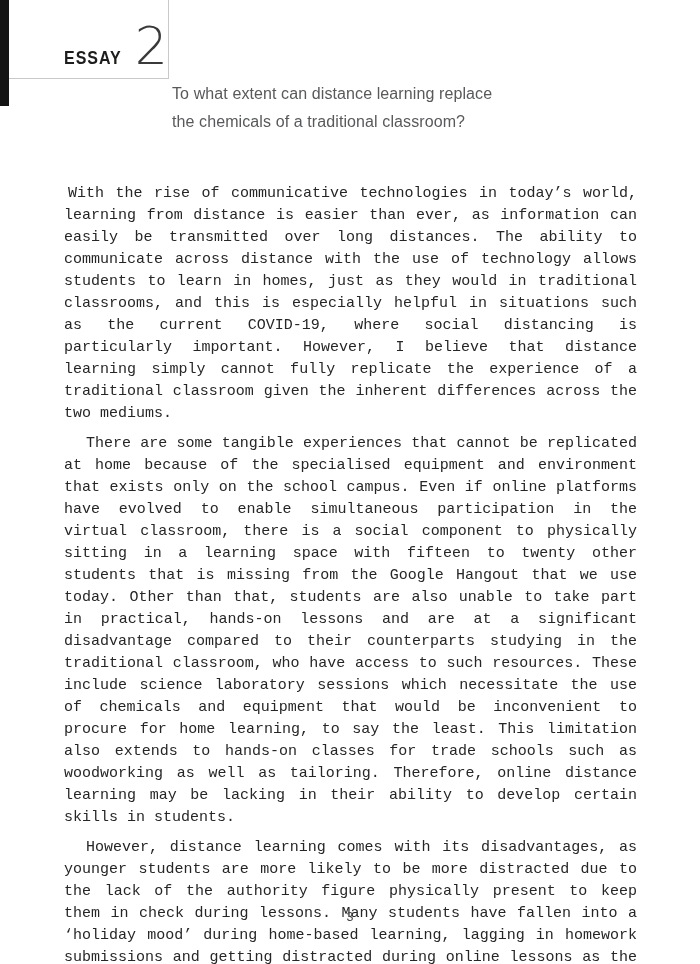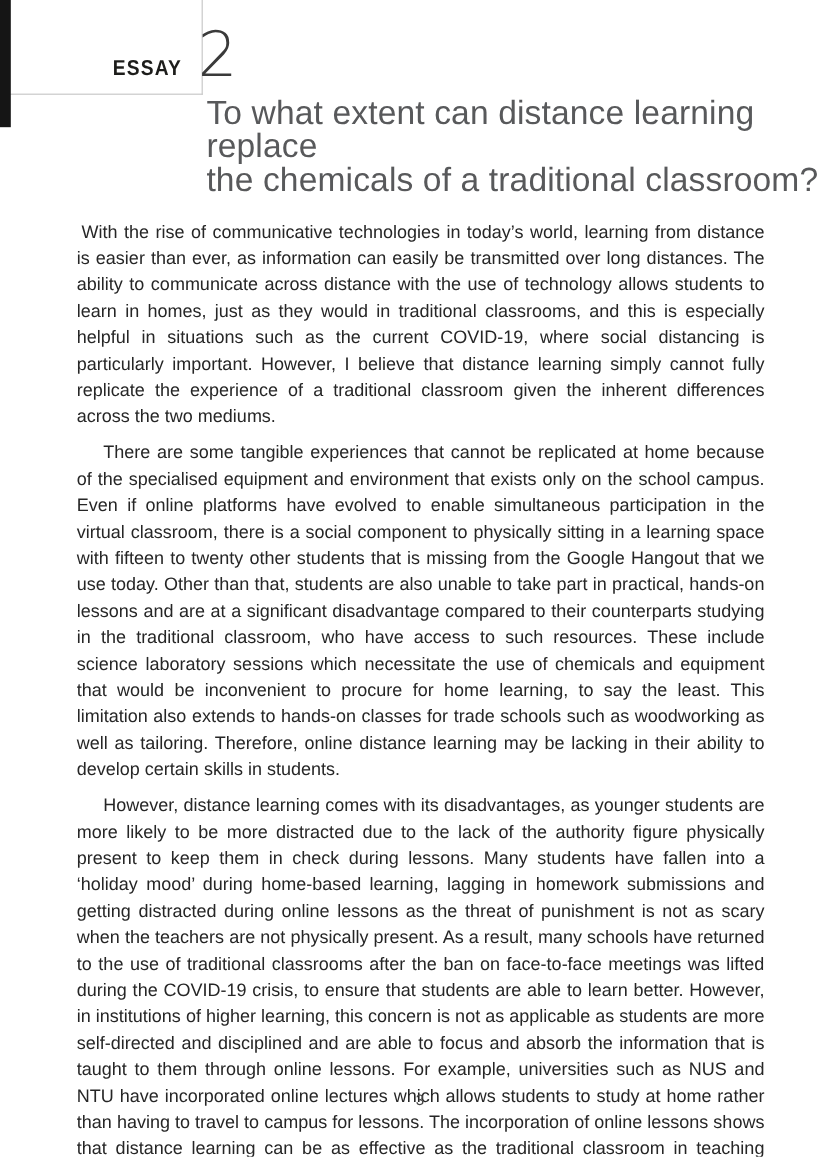"ESSAY" .header-box-inner { margin-left: 30px -> none }
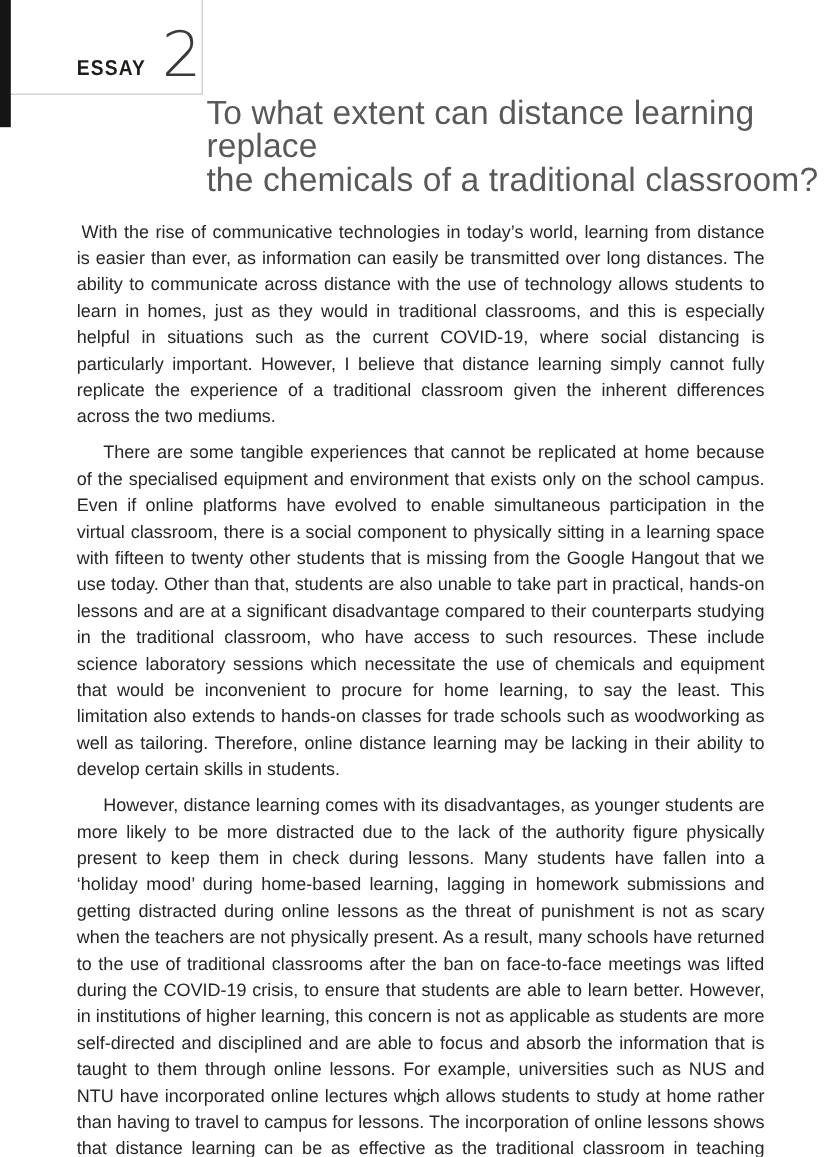"To what extent can distance" .title-block { font-size: 28px -> 16px }
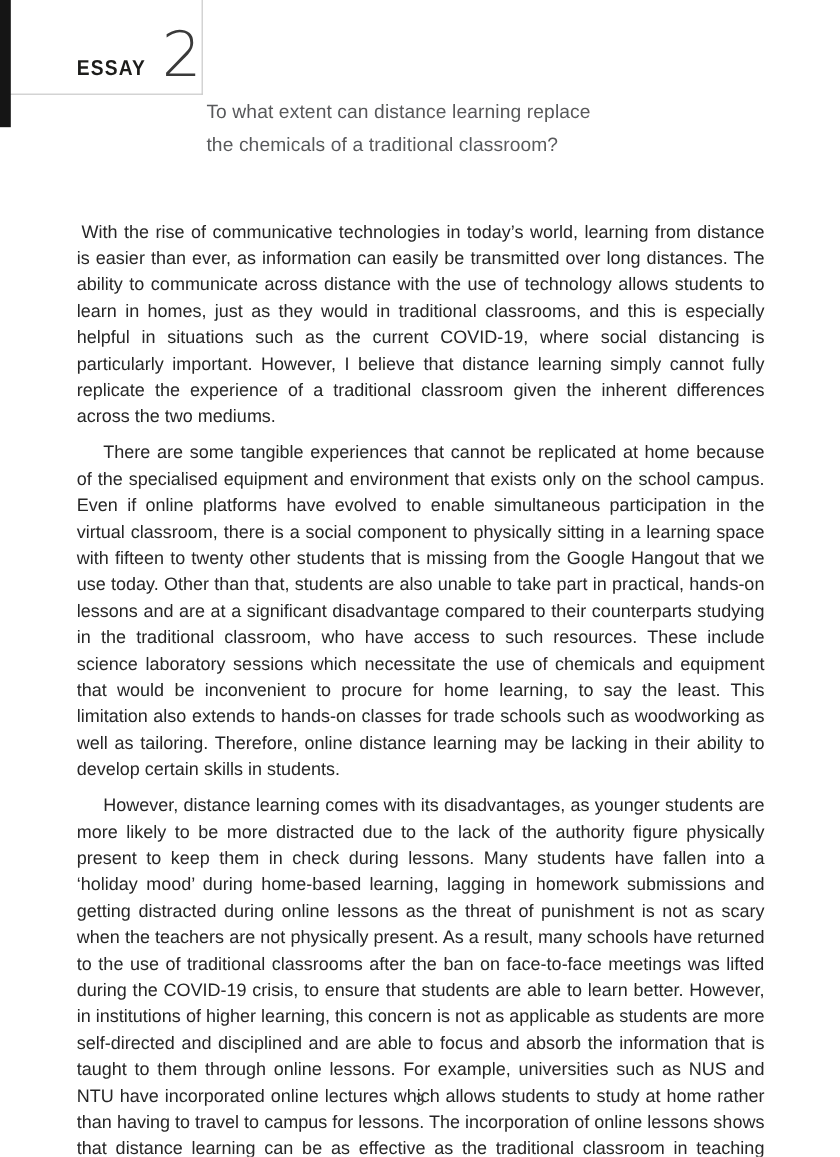"With the rise of communicative" .essay-body p { font-family: none -> Liberation Mono, monospace }
